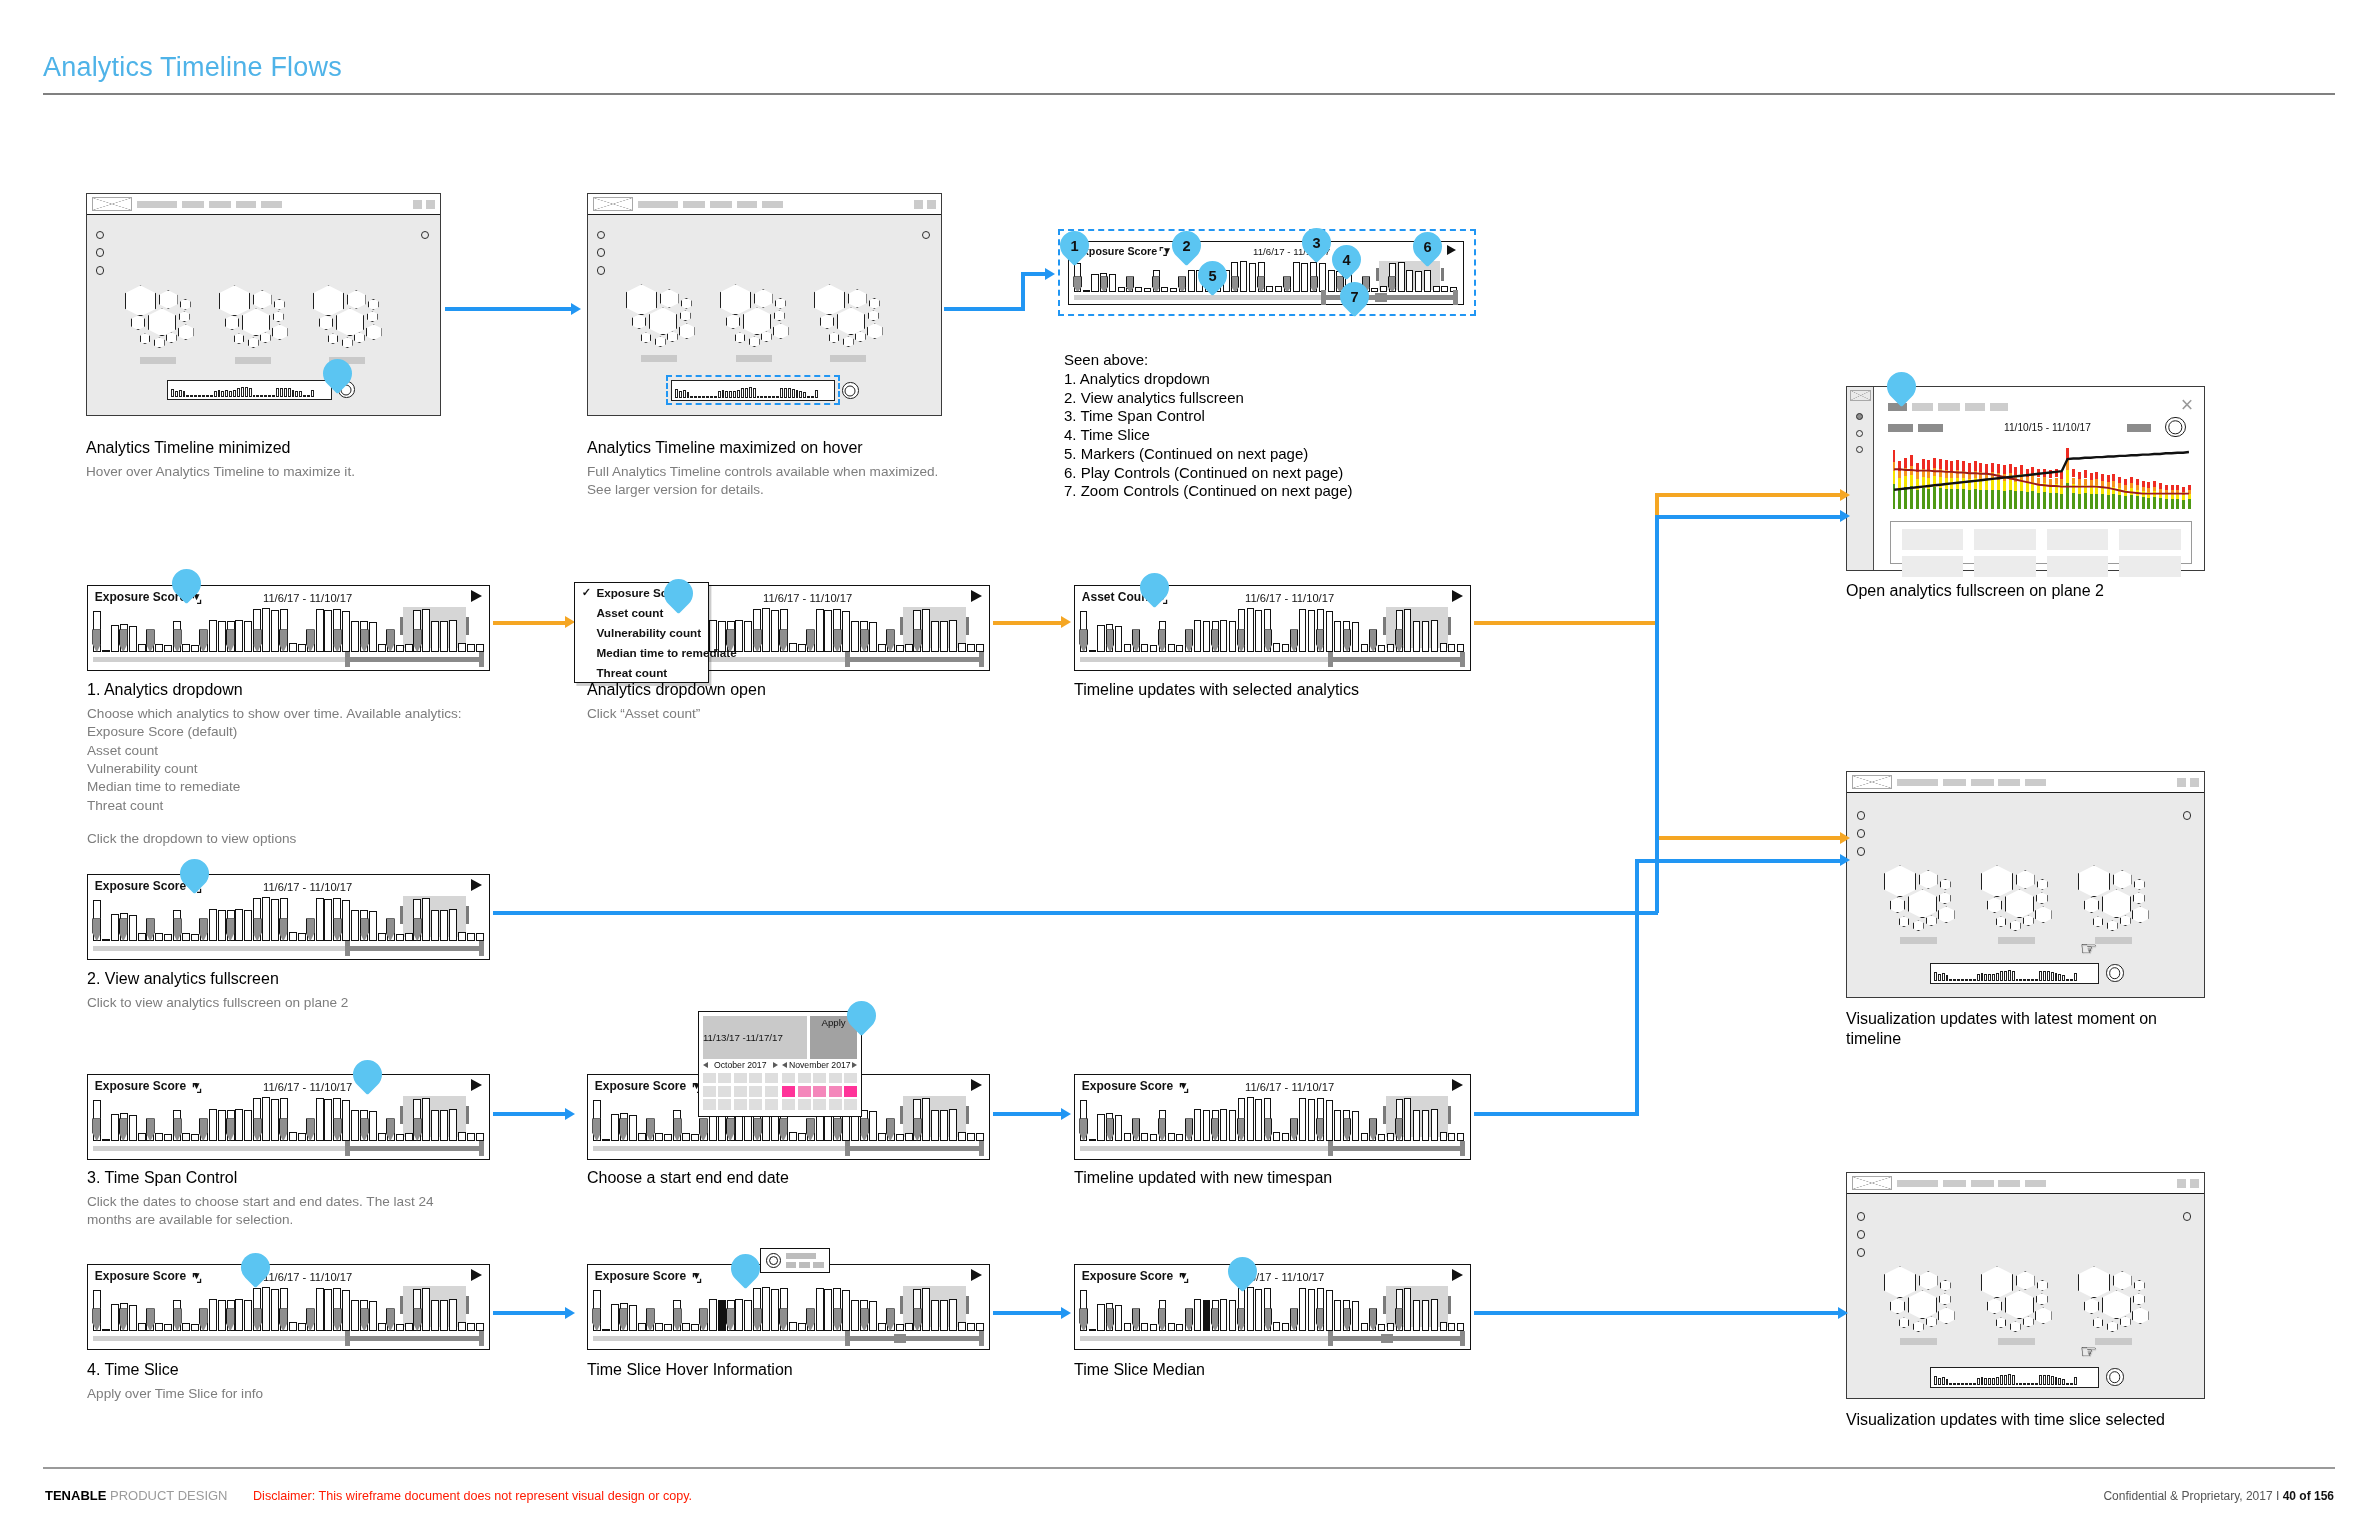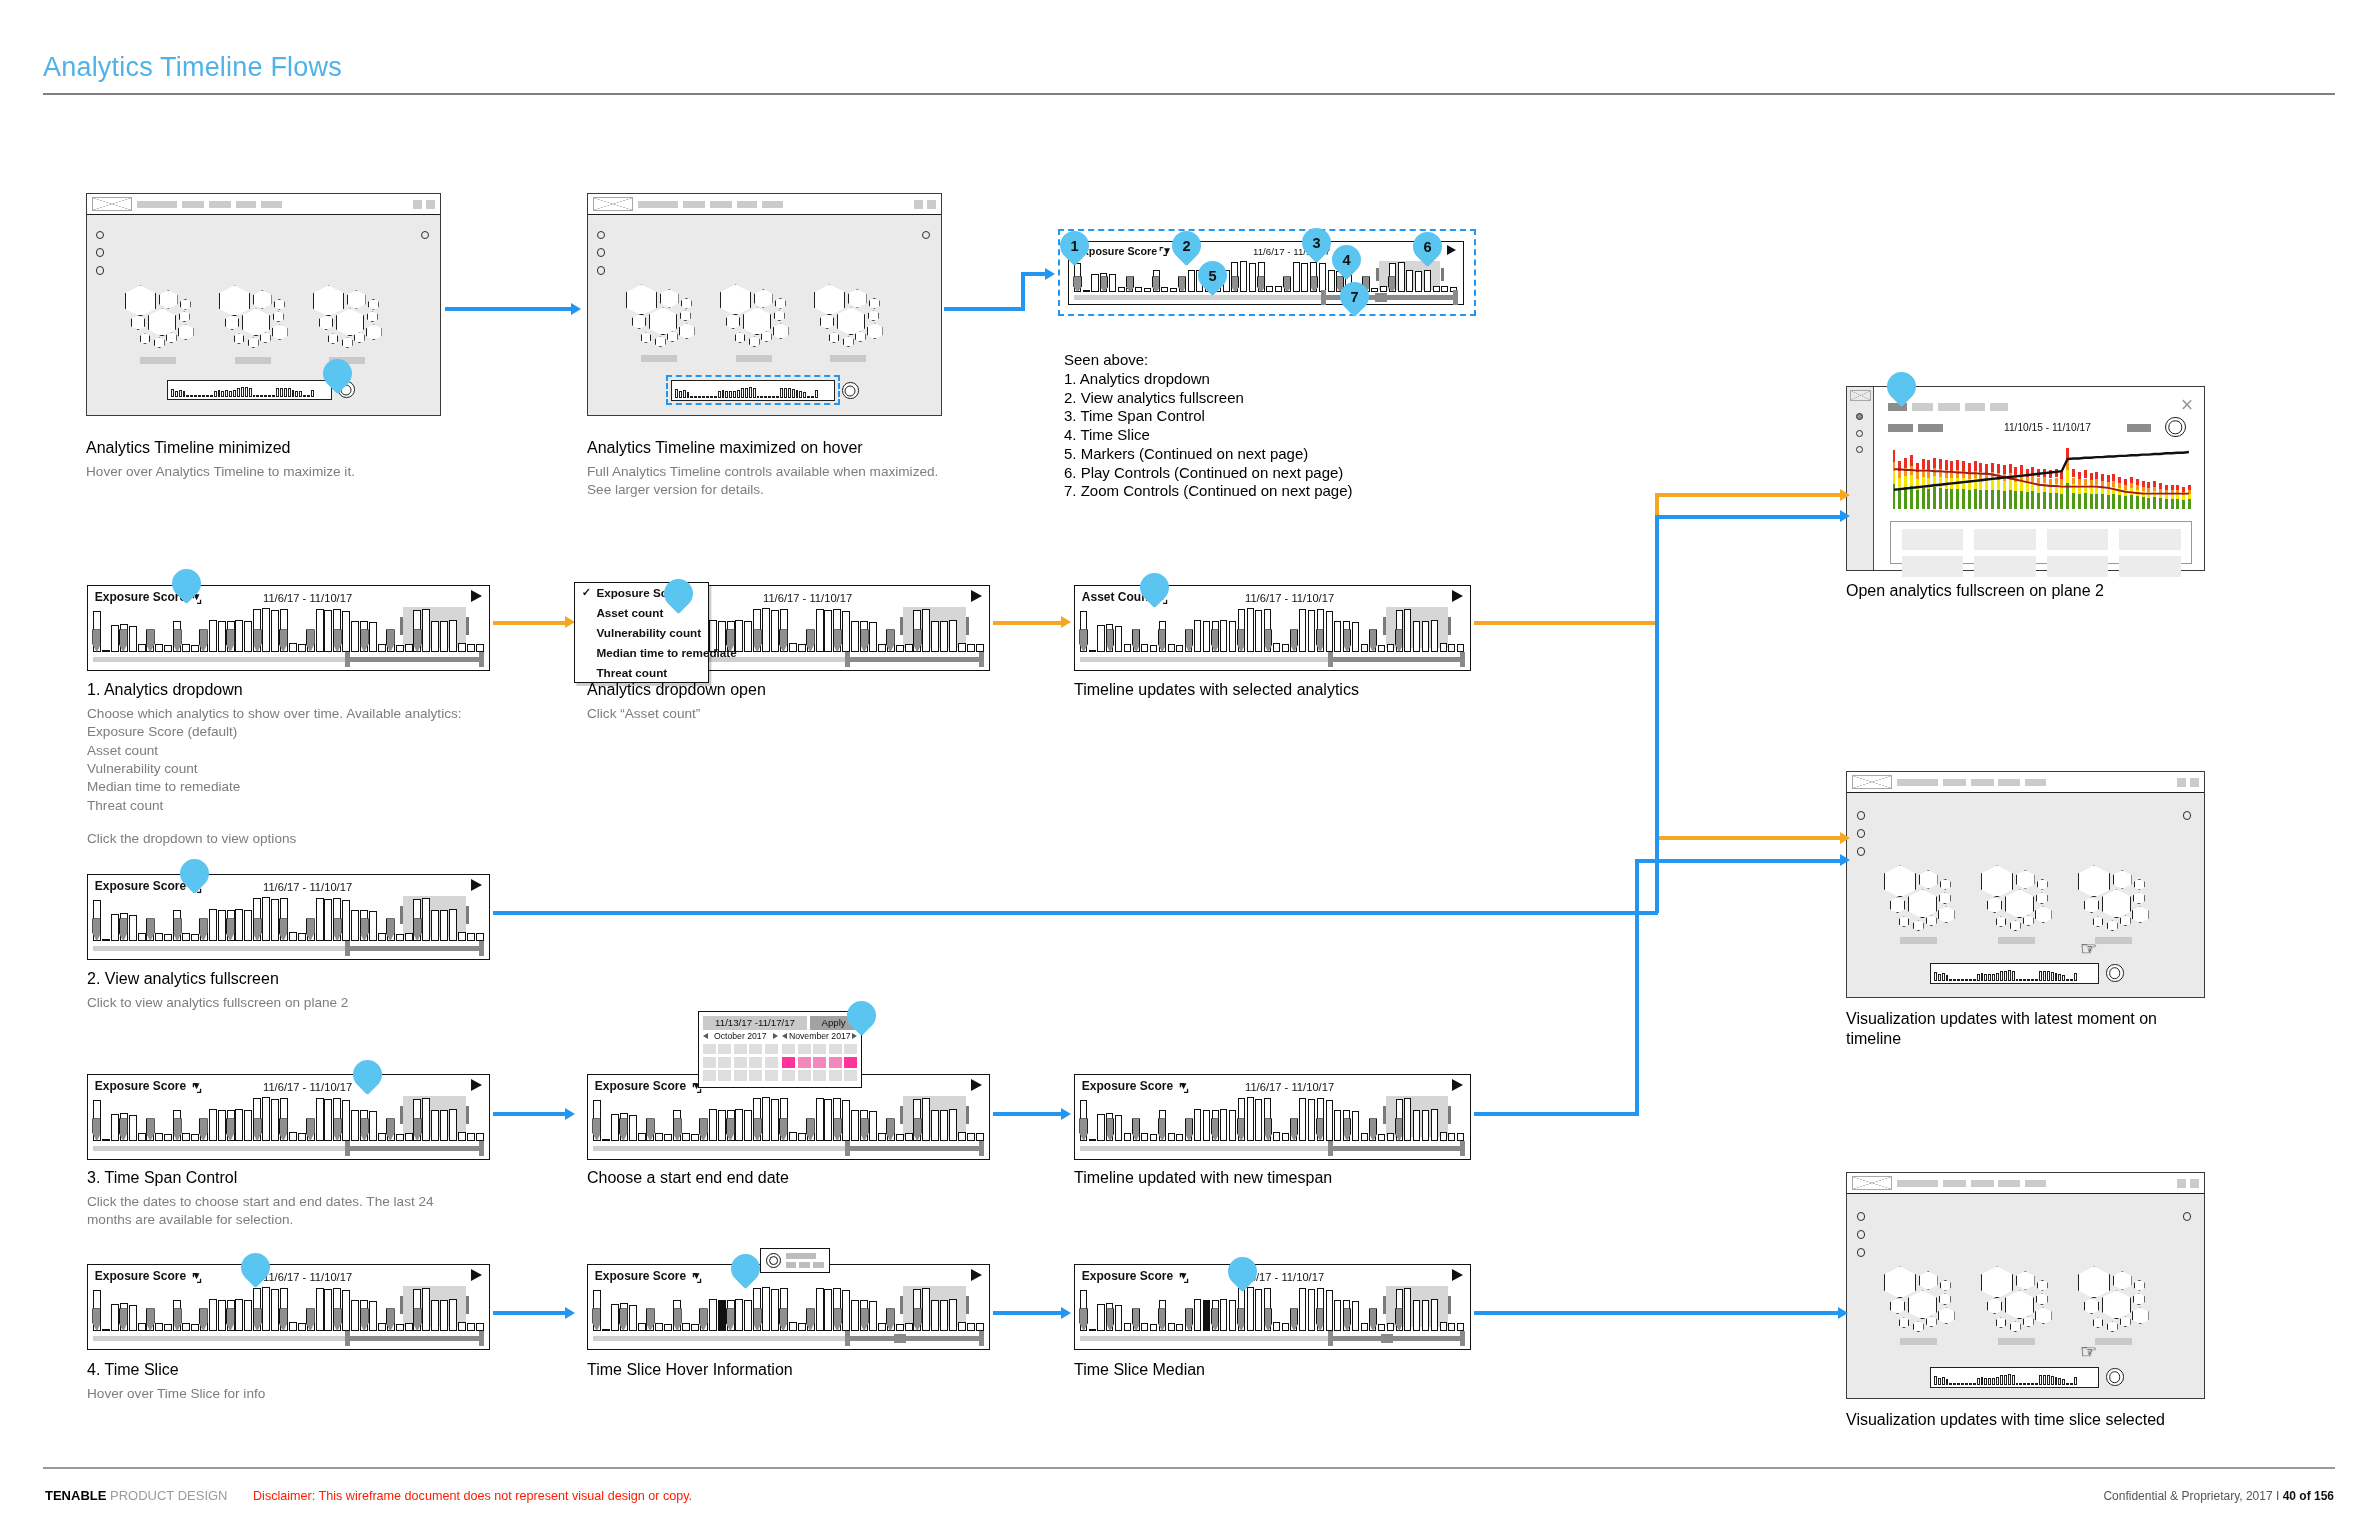"11/13/17 -11/17/17" .cal-range { padding: 1px 0 -> 16px 0; text-align: center -> none }
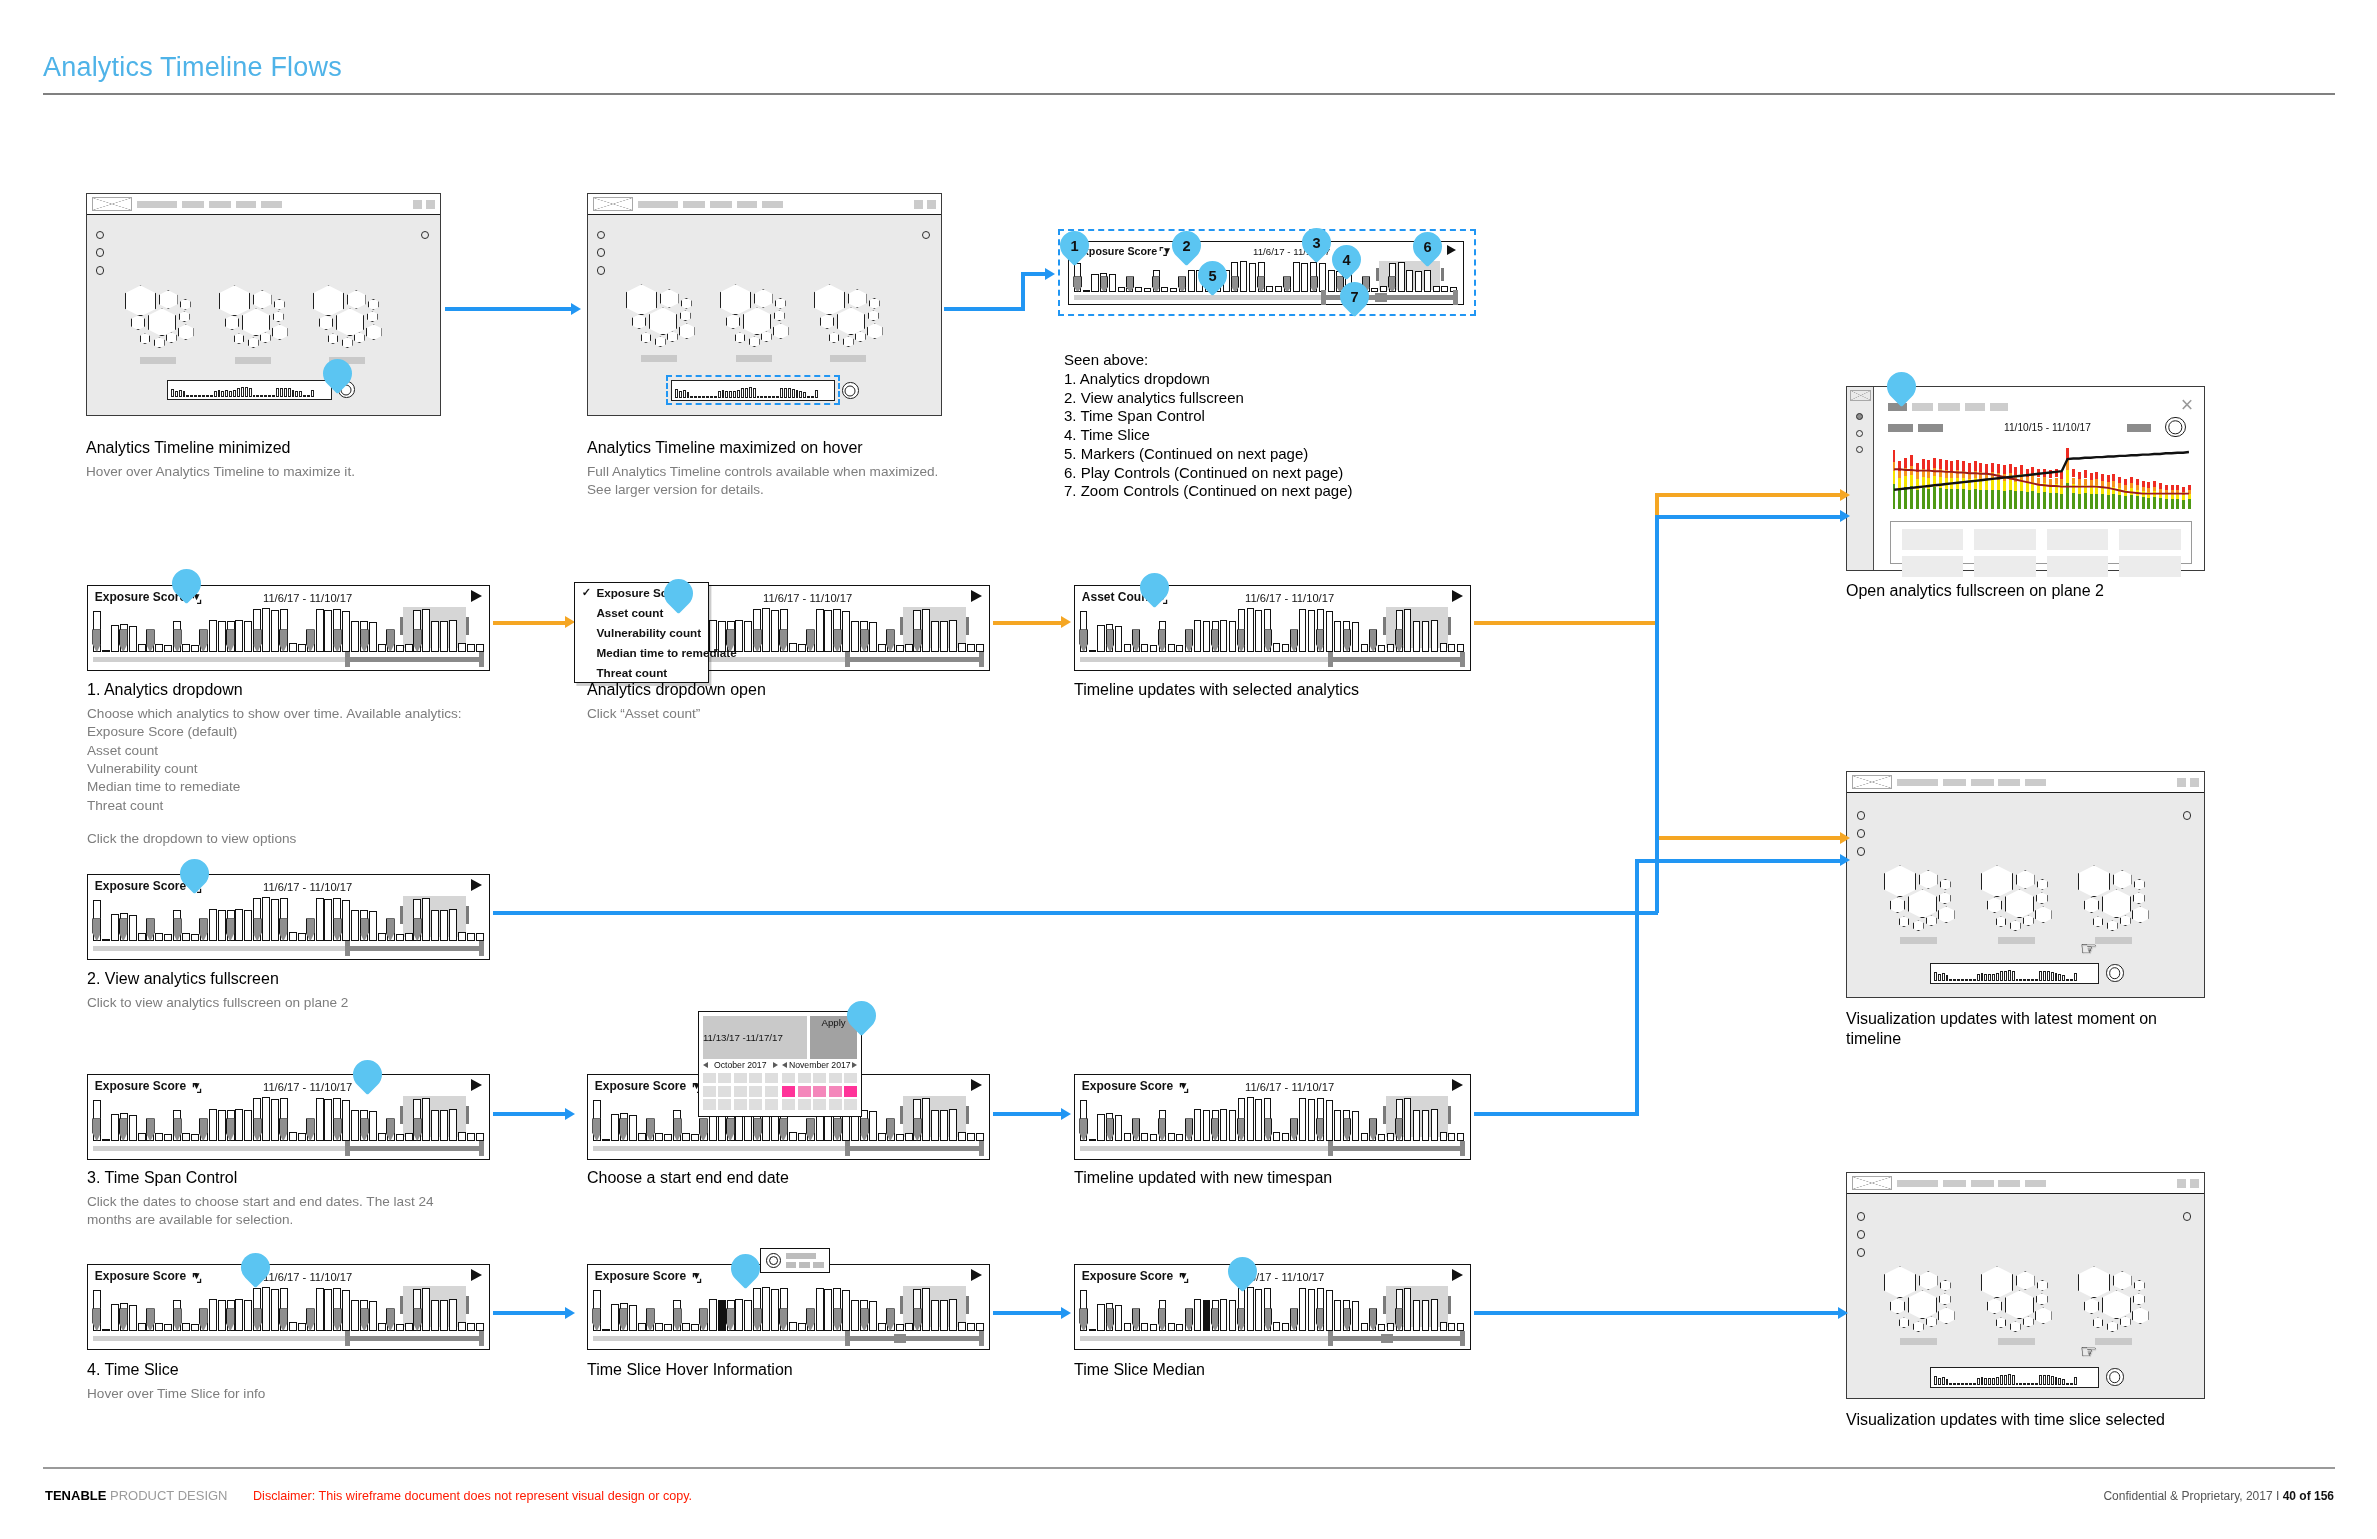"Hover over Time Slice for" div.cap-body { text: Hover -> Apply }
